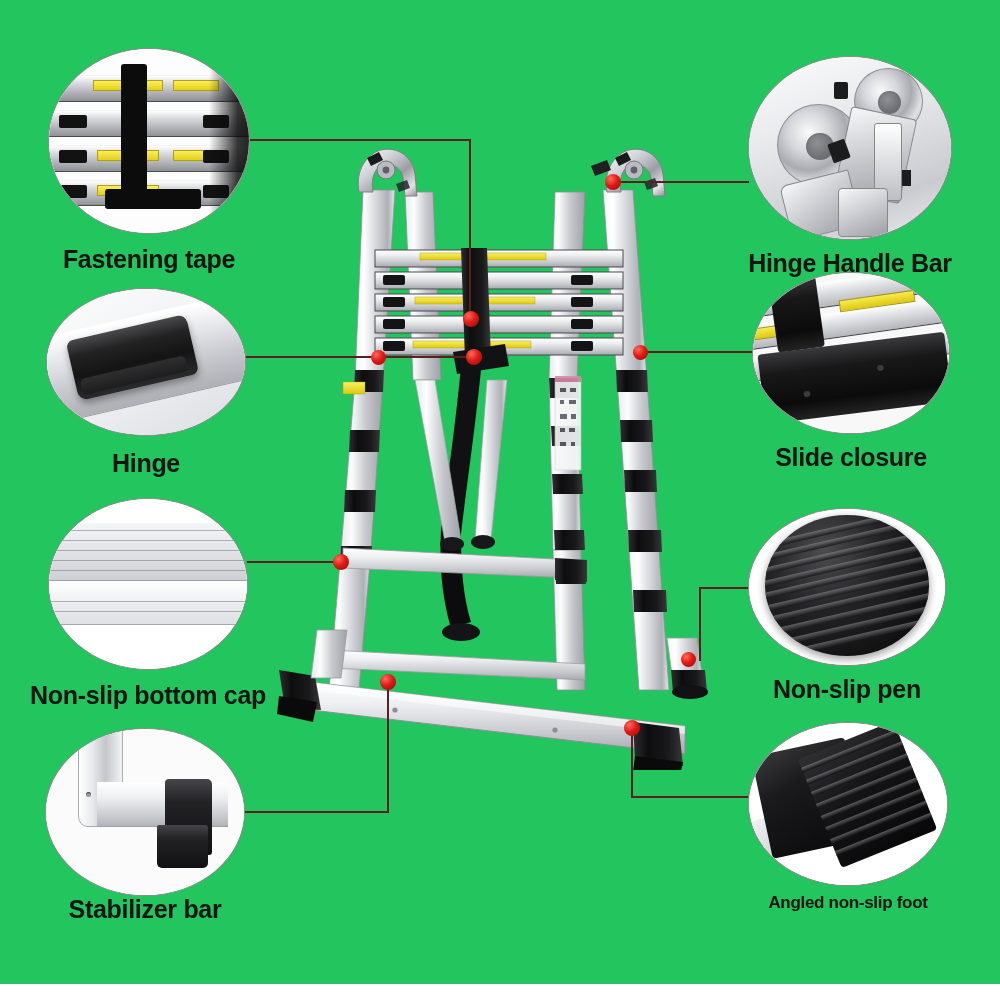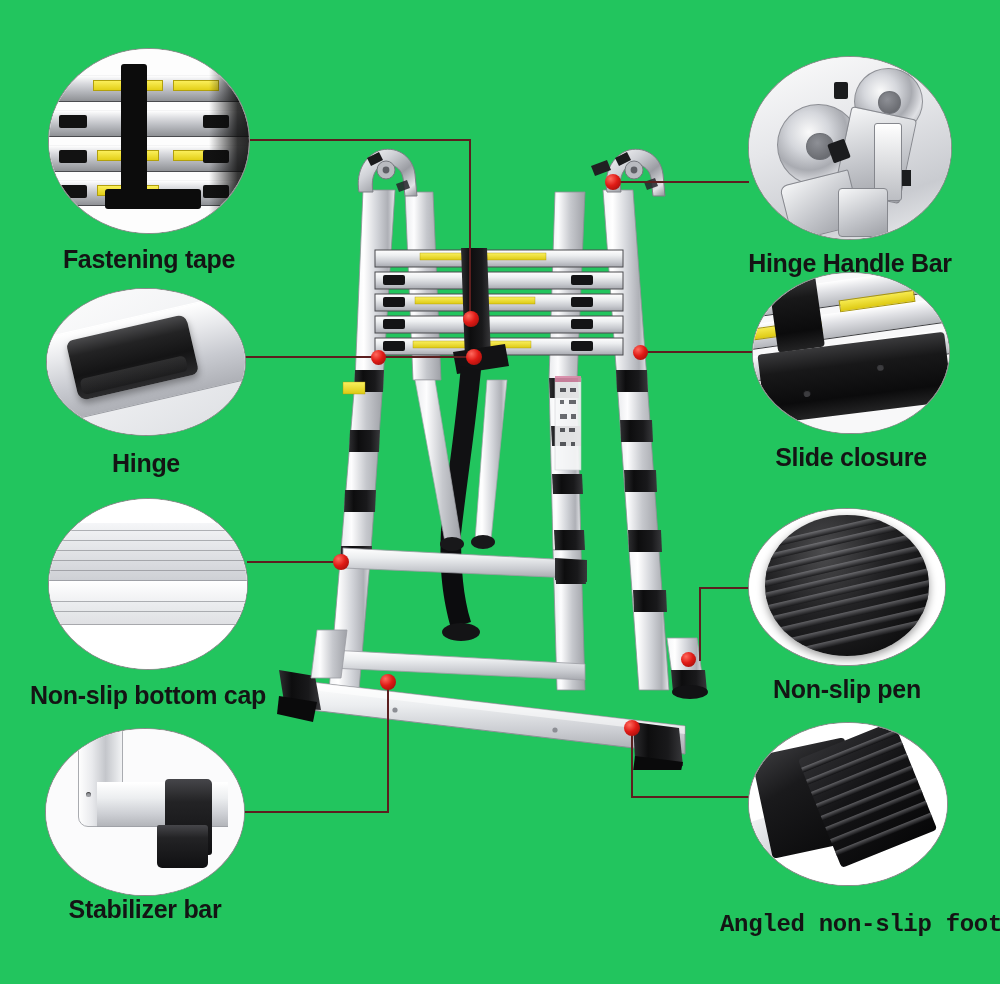"Angled non-slip foot" div.callout-label { font-family: Liberation Mono, monospace -> none; font-size: 24px -> 17px; margin-top: 26px -> 8px }
